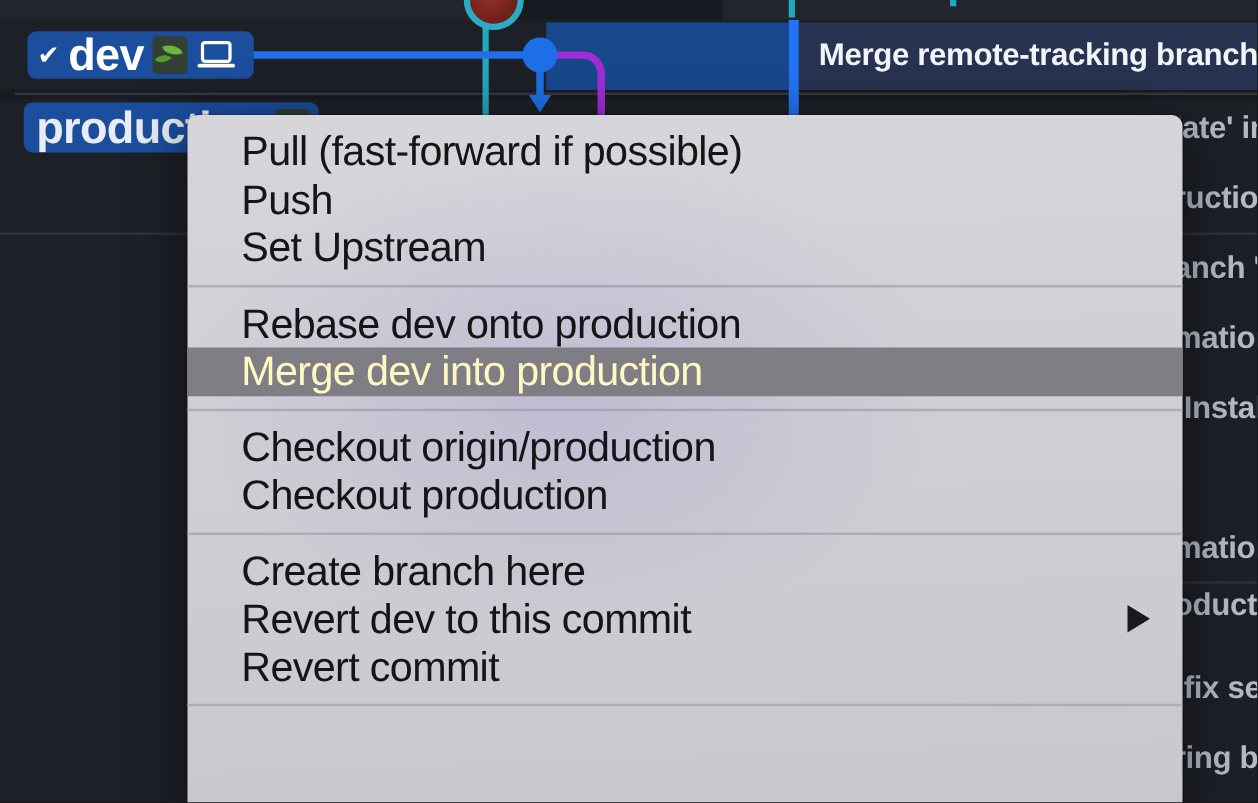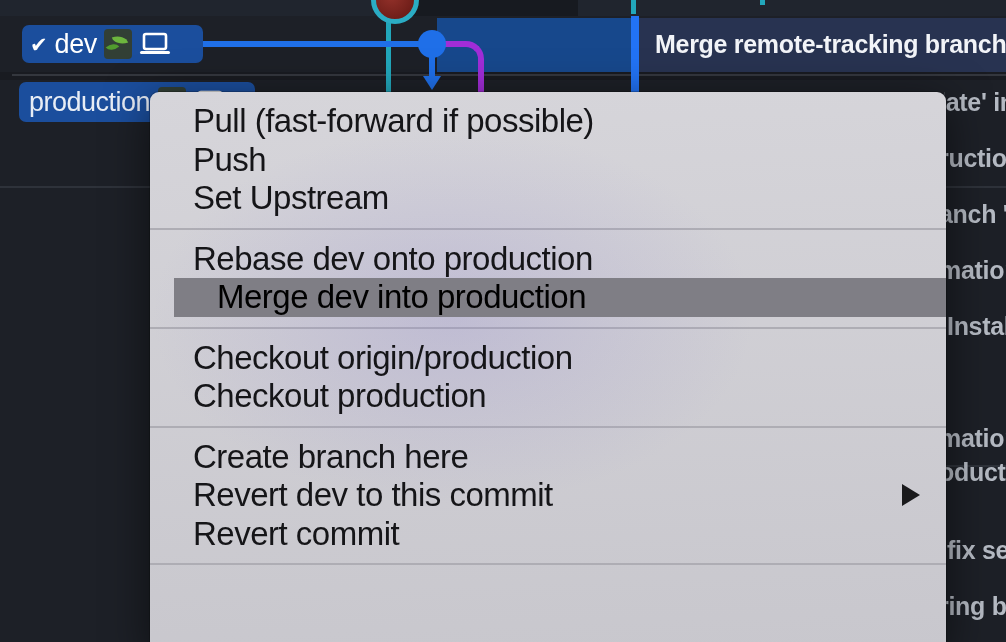"dev" .branch-name { font-size: 27px -> 36px; font-weight: 400 -> 700 }
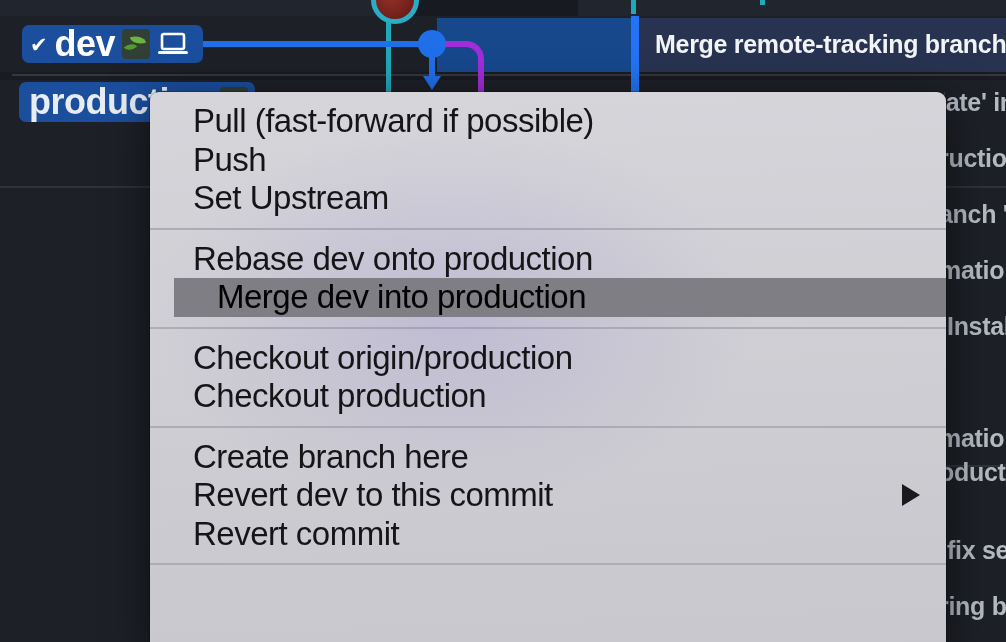"Merge dev into production" .menu-item.highlighted { color: #000000 -> #fef9c3; margin-left: 24px -> none }
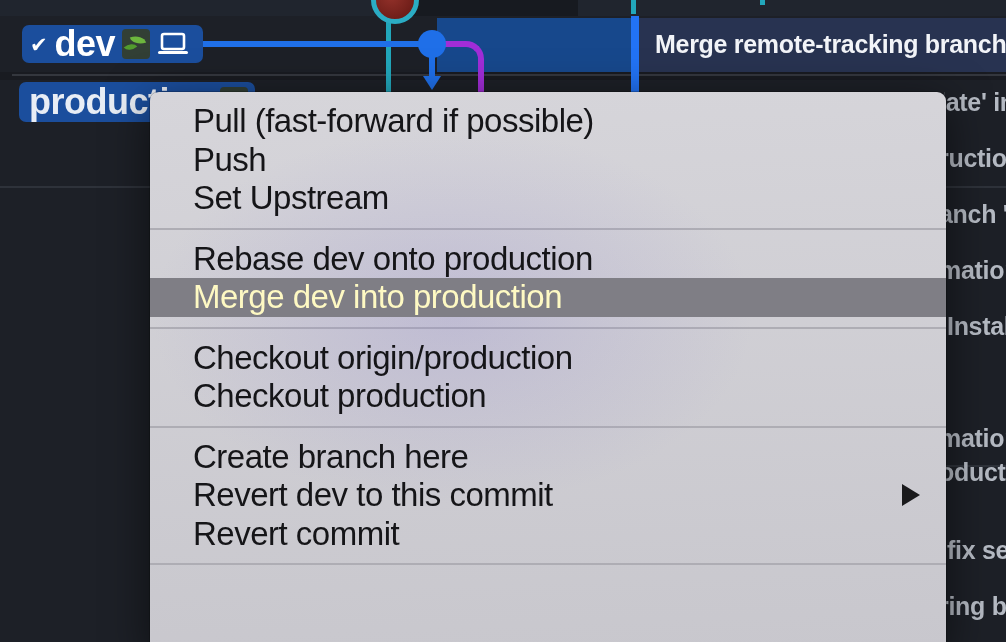"oduct" div.frag { top: 444px -> 456px }
